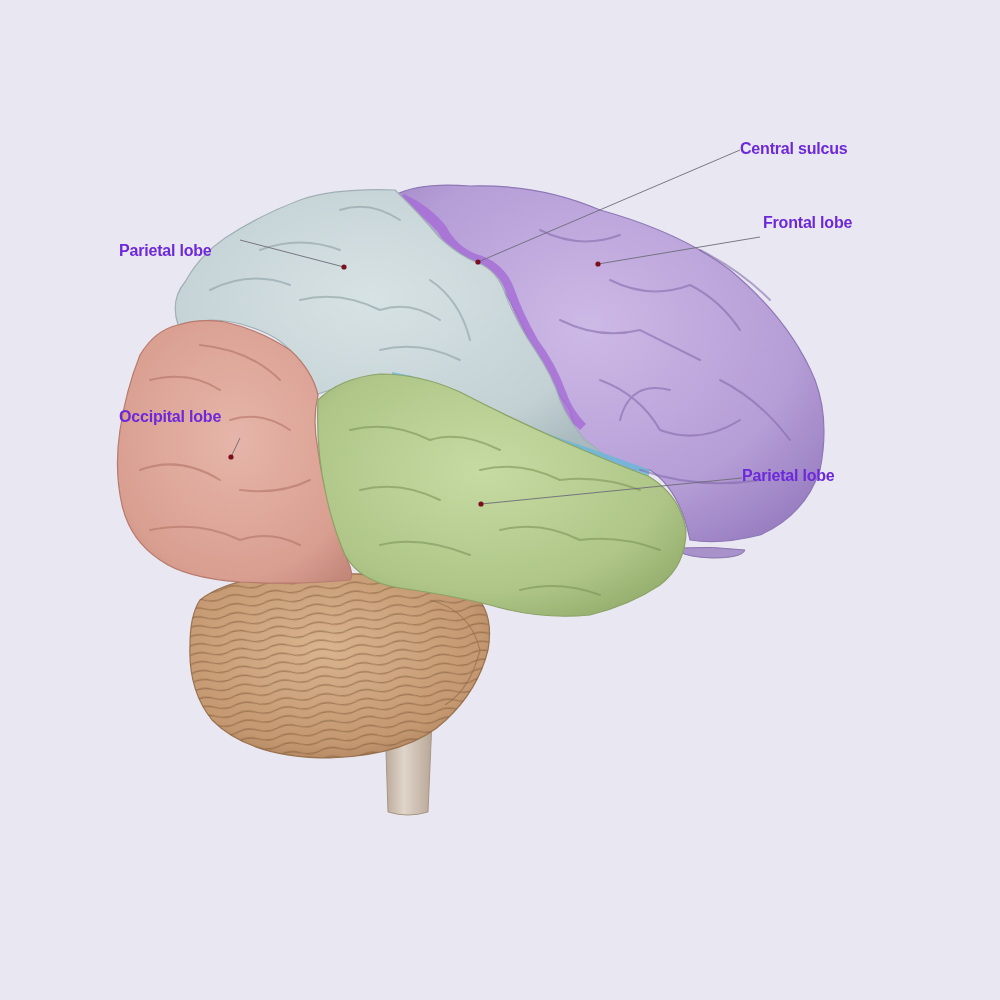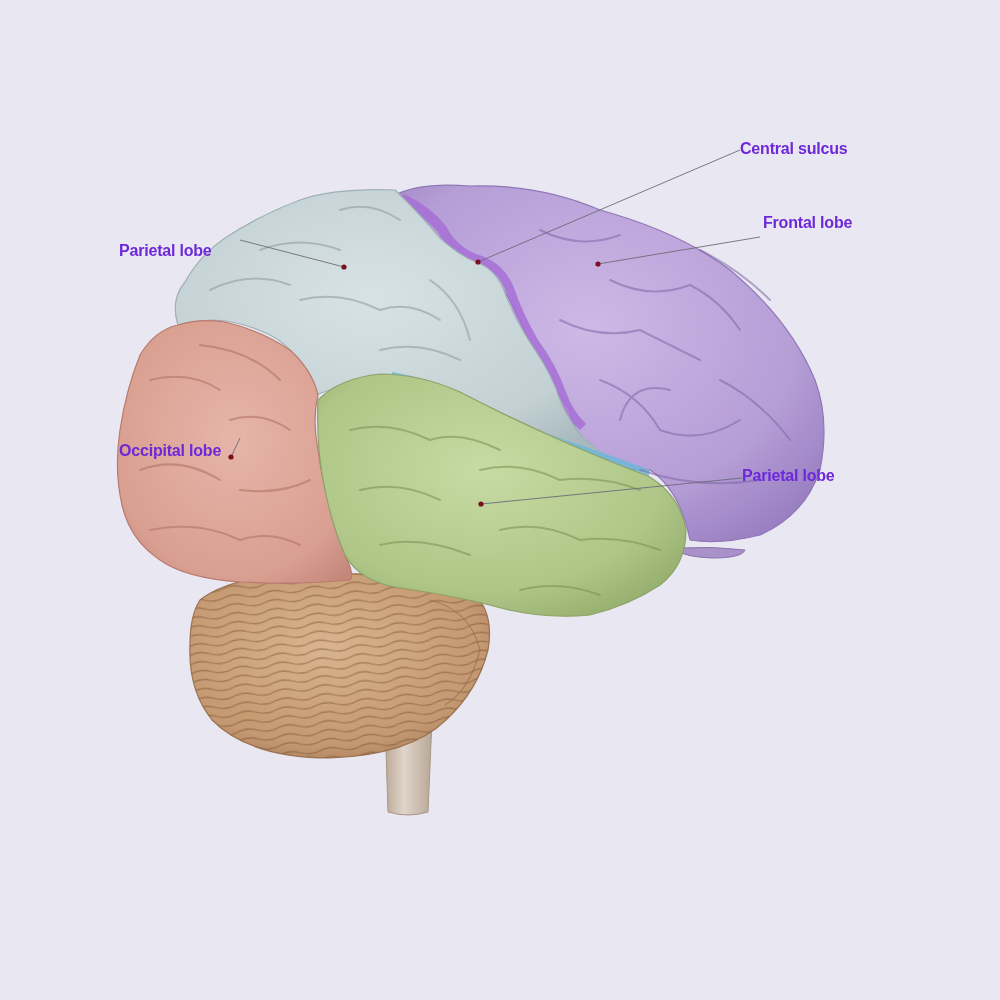"Occipital lobe" div.label { top: 441px -> 407px }
